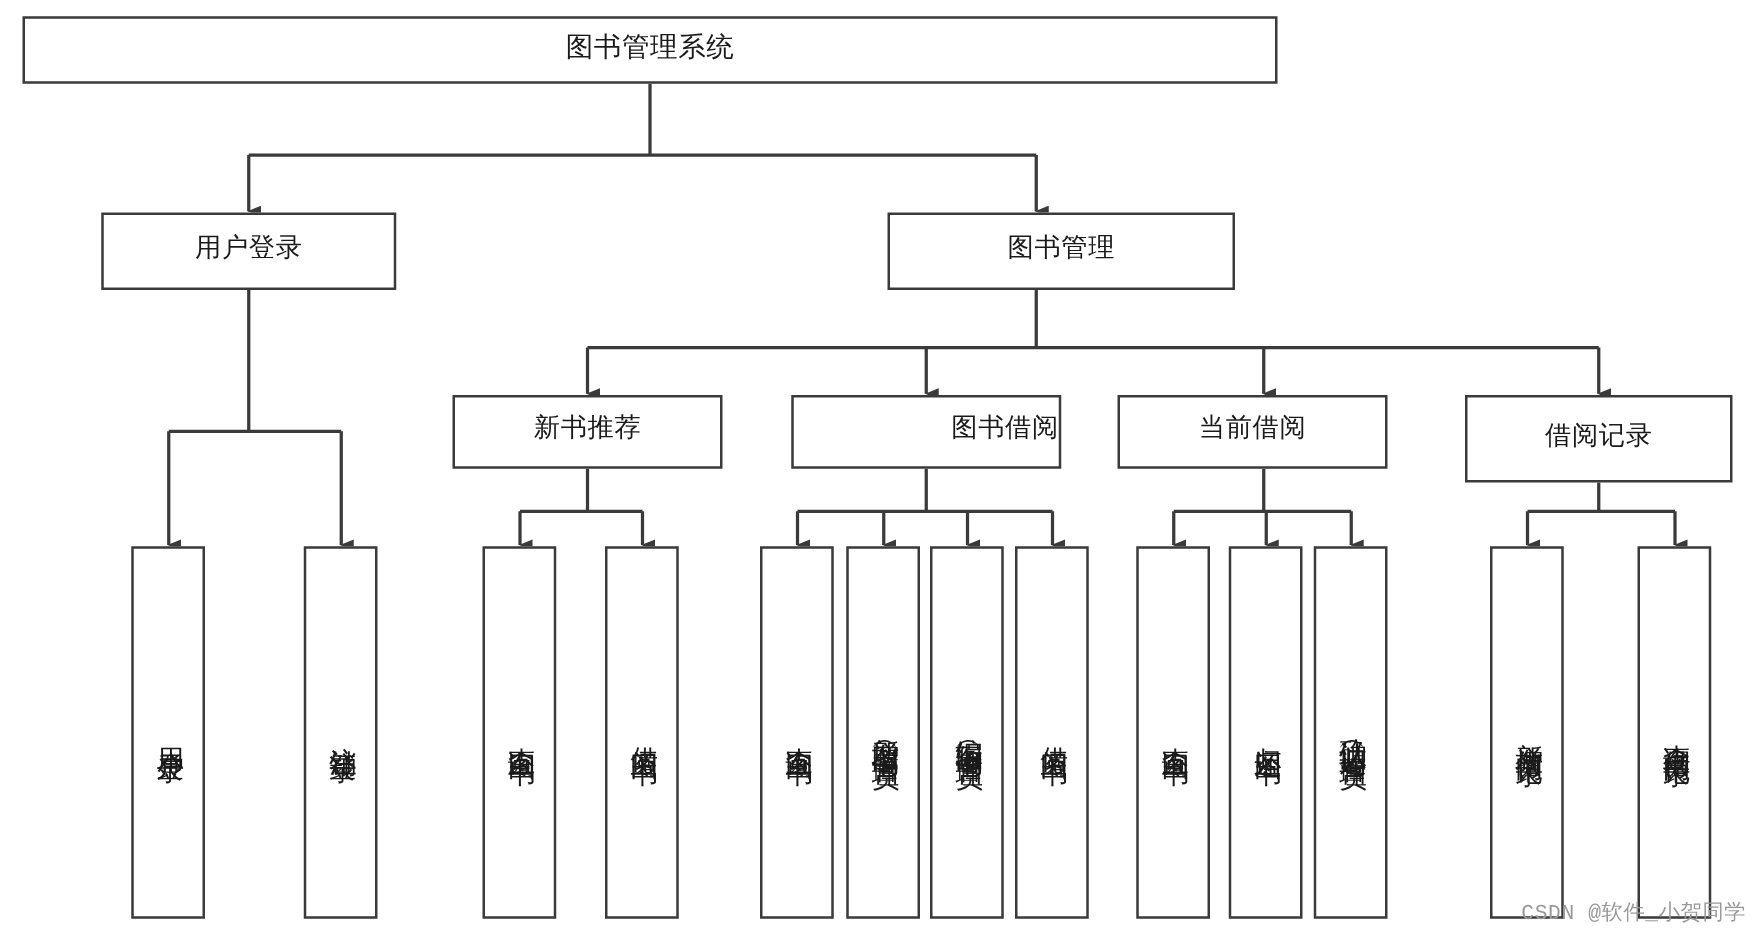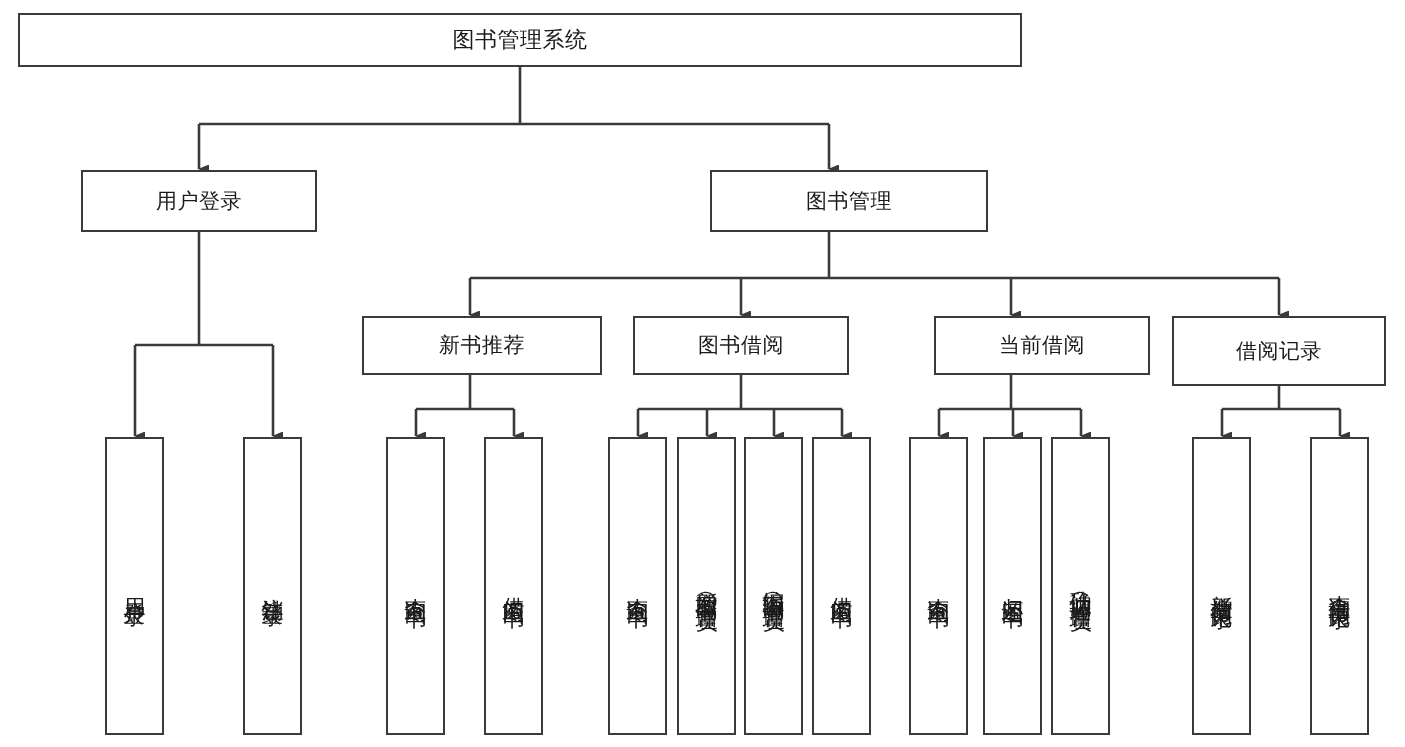"图书管理系统" #diagram-canvas { font-family: none -> Liberation Mono, monospace }
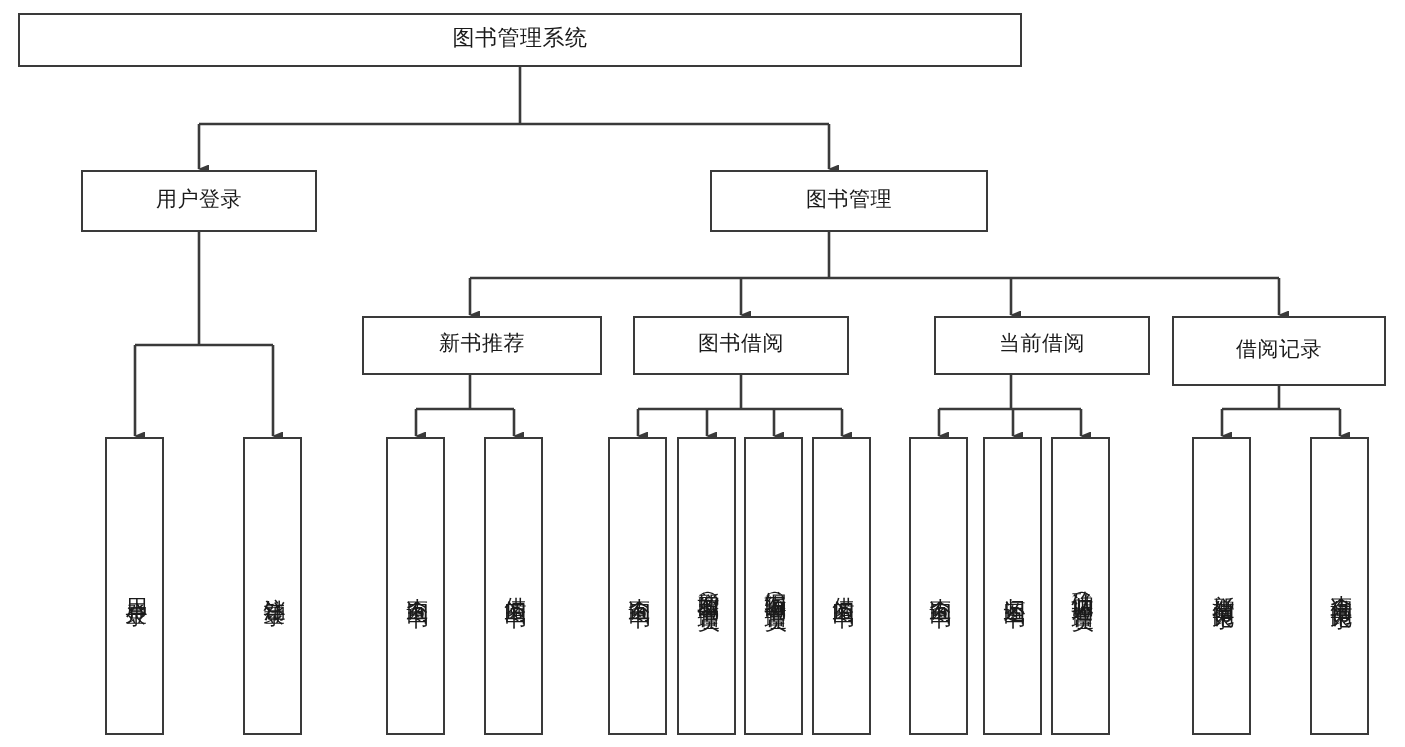"新书推荐" div.node { width: 240px -> 216px }
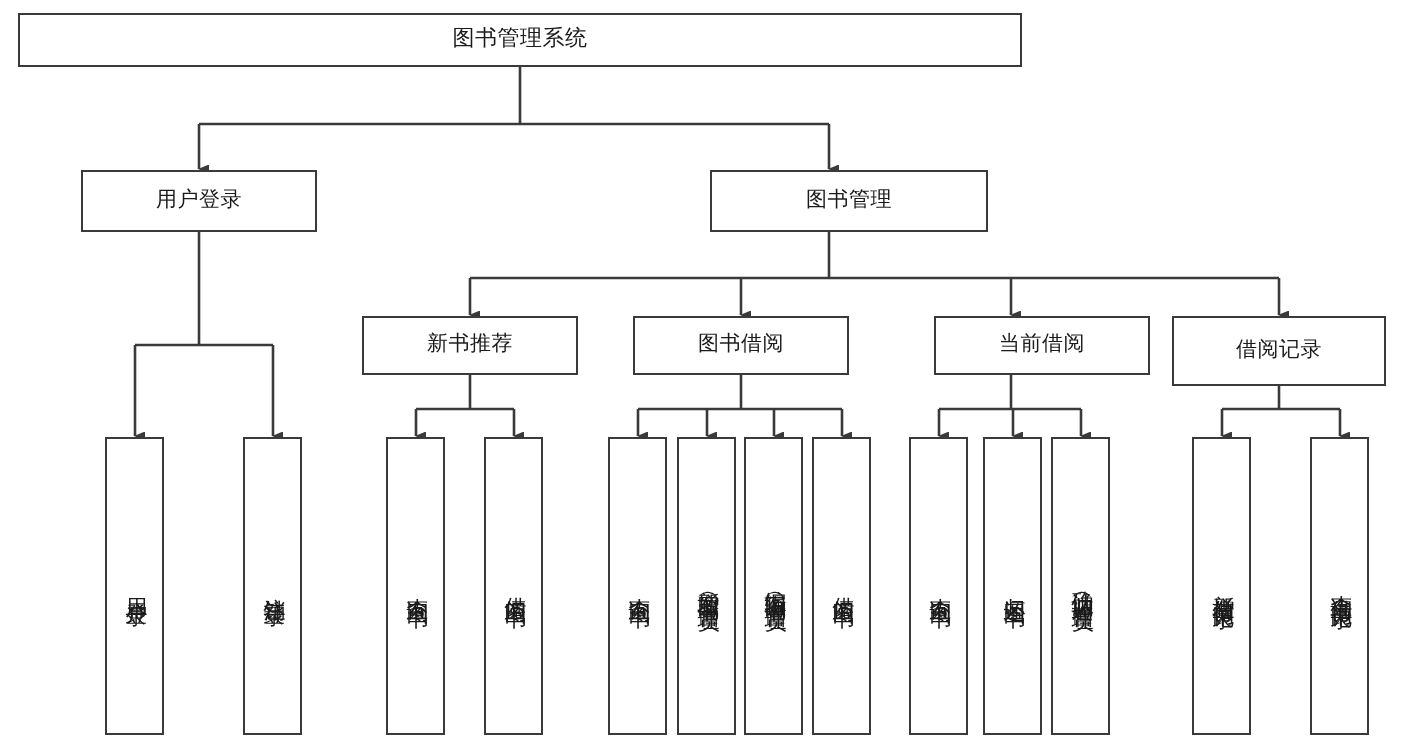"图书借阅" div.node { justify-content: none -> flex-end }
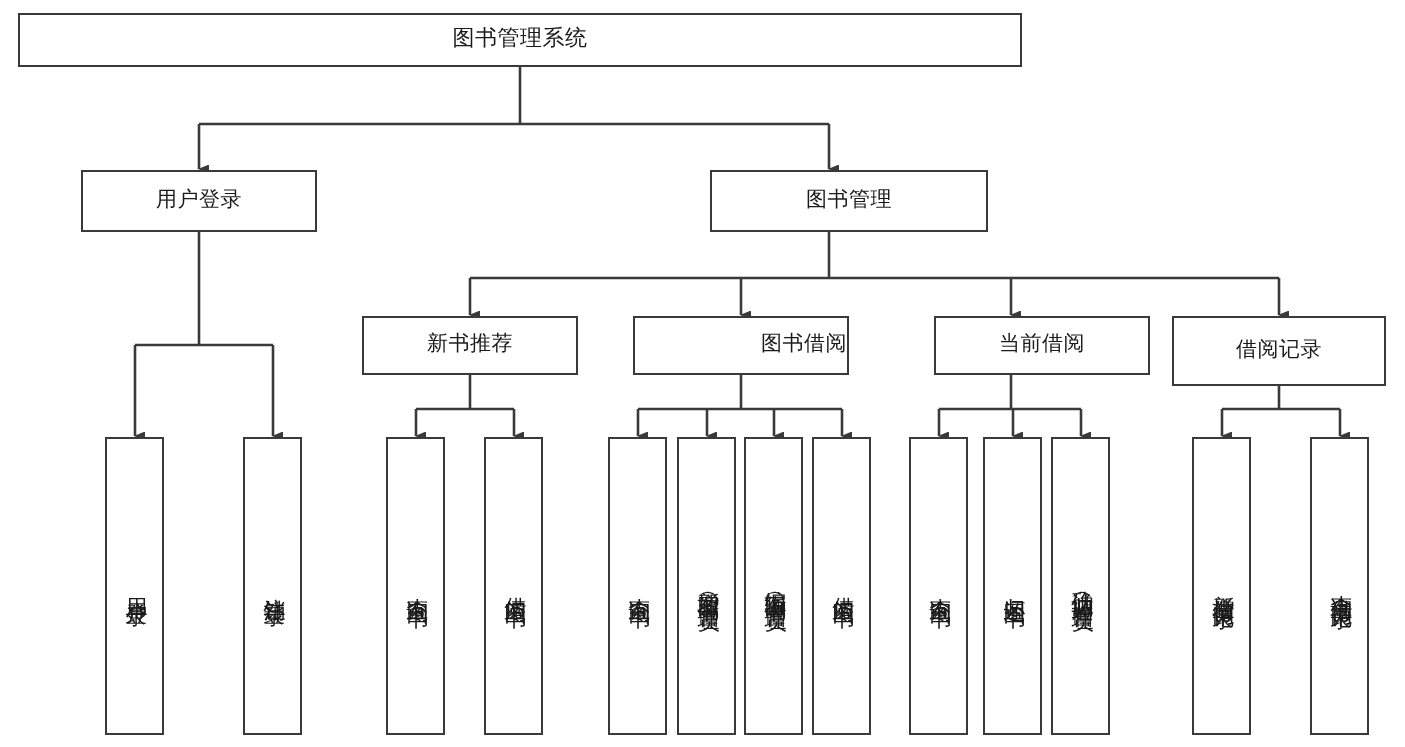"当前借阅" div.node { left: 934px -> 894px }
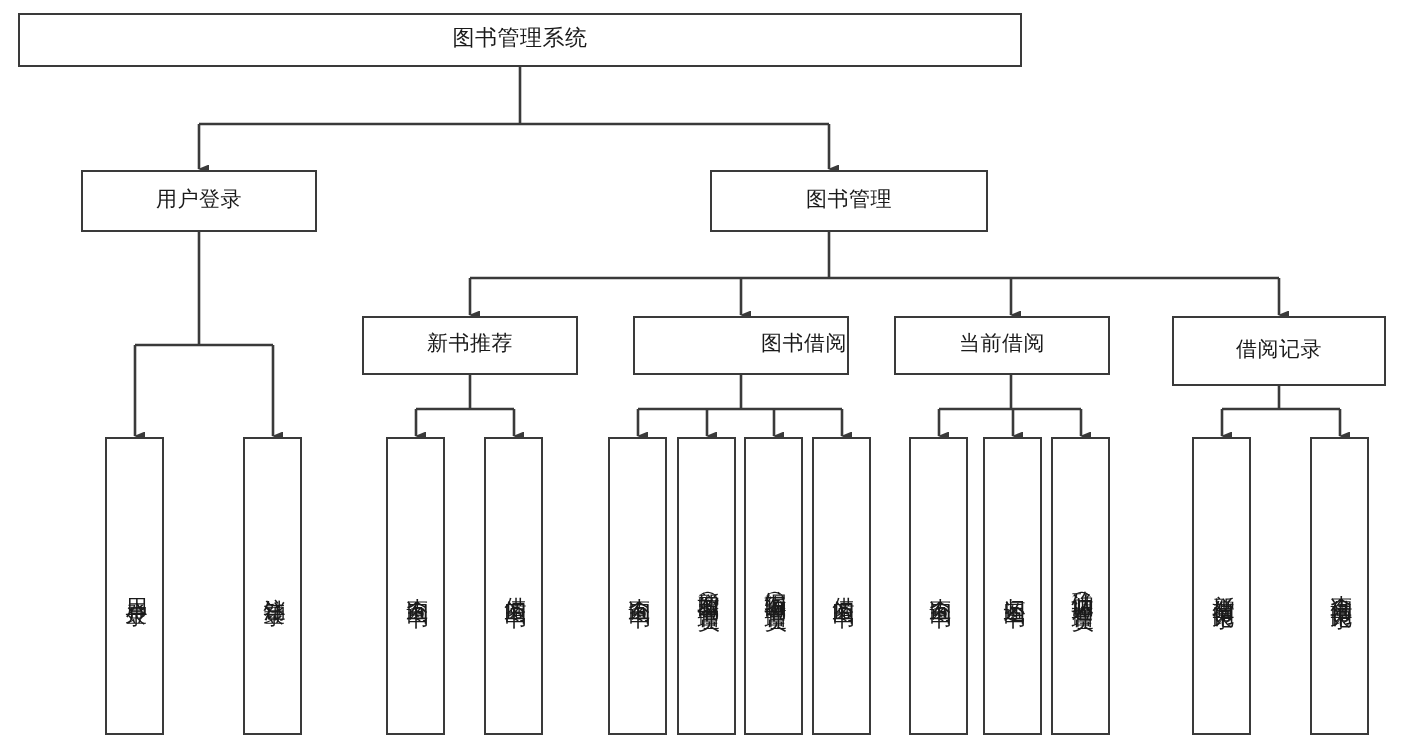"CSDN @软件_小贺同学" div { html: none -> <div>CSDN @软件_小贺同学</div> }
